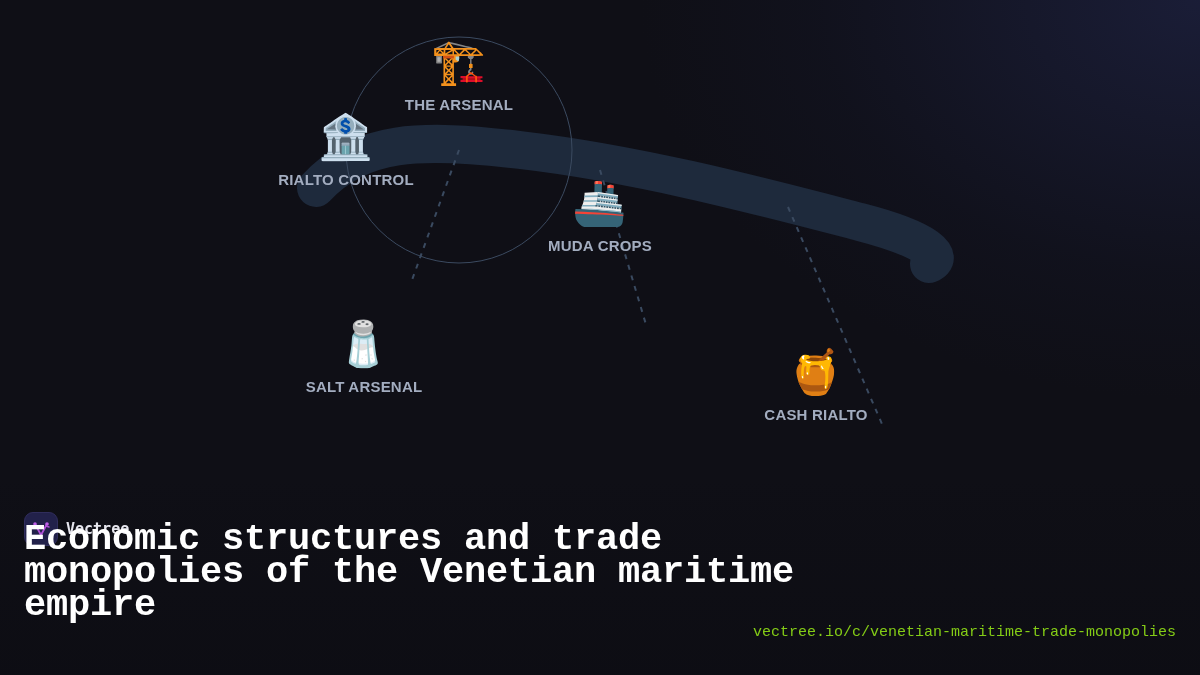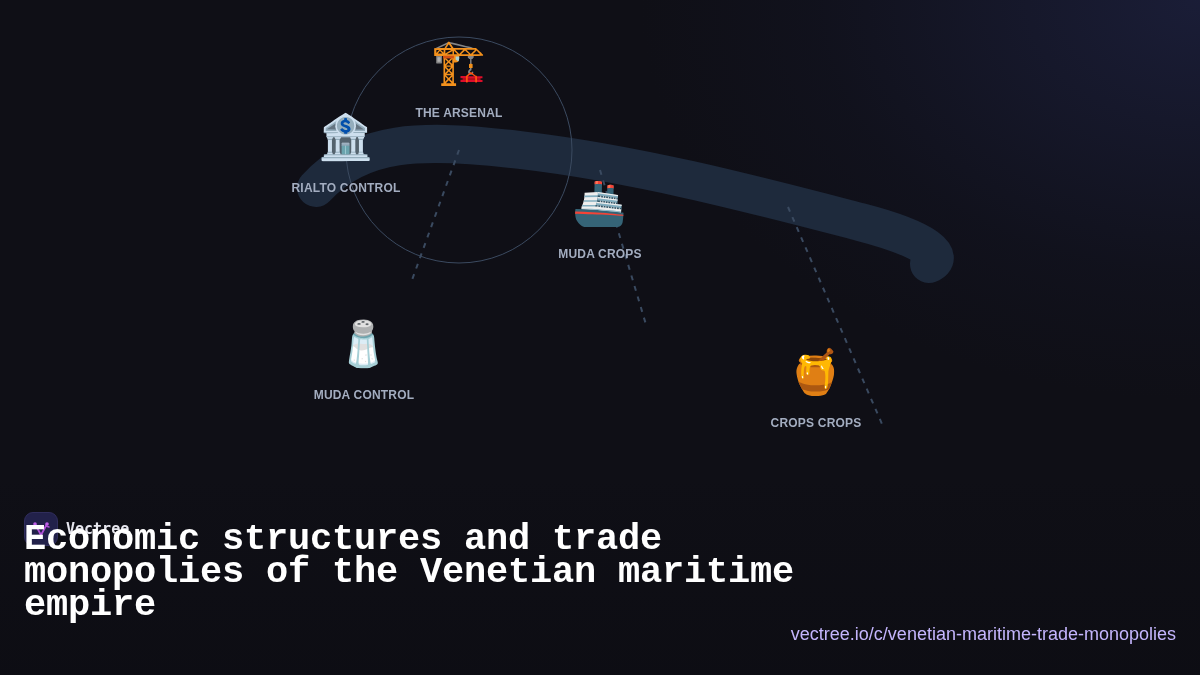"THE ARSENAL" .node .label { font-size: 12px -> 15px; margin-top: 20px -> 10px }
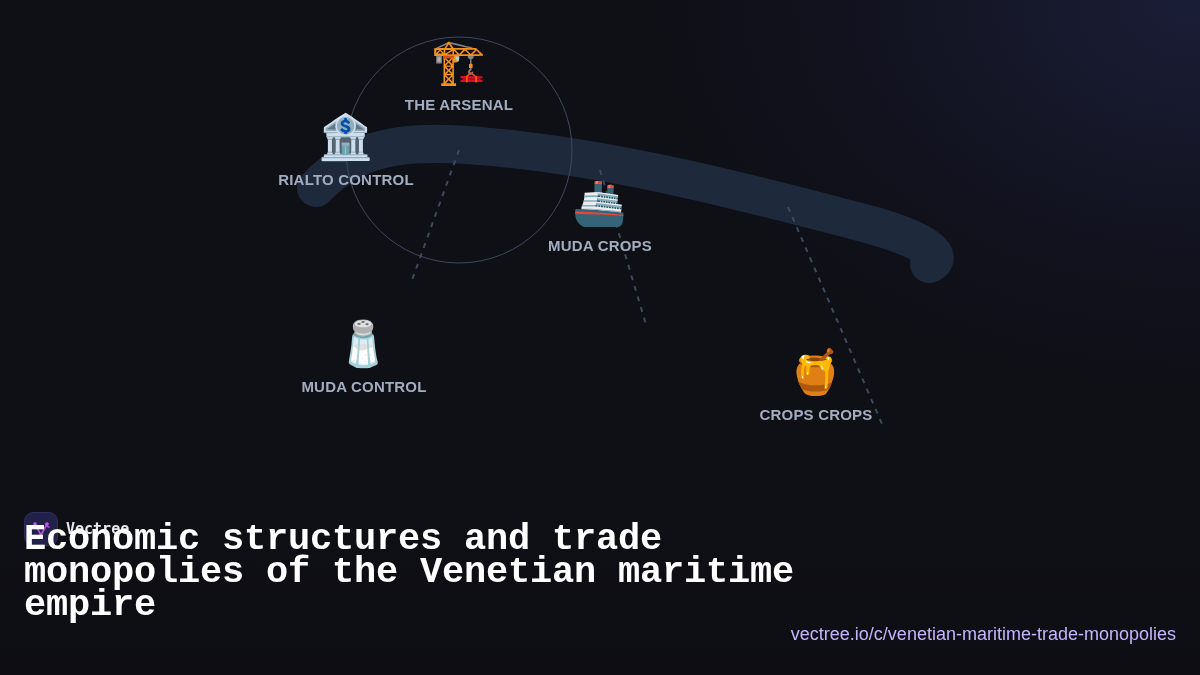"MUDA CONTROL" span.label { text: MUDA CONTROL -> SALT ARSENAL }
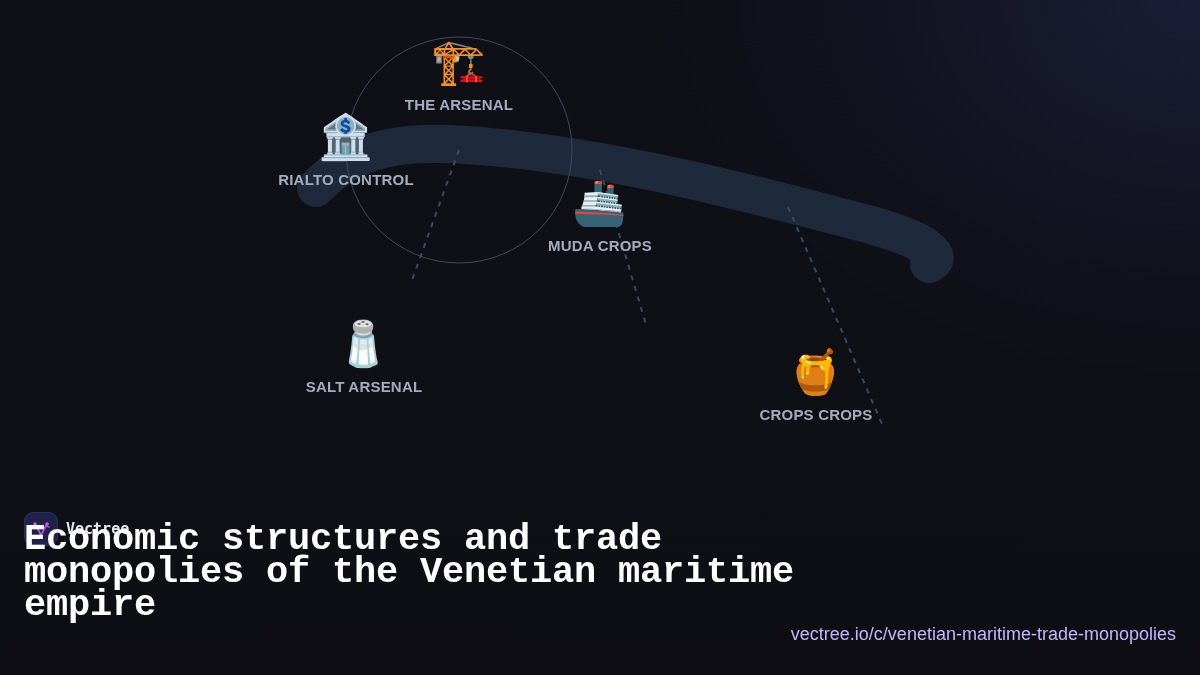"CROPS CROPS" span.label { text: CROPS CROPS -> CASH RIALTO }
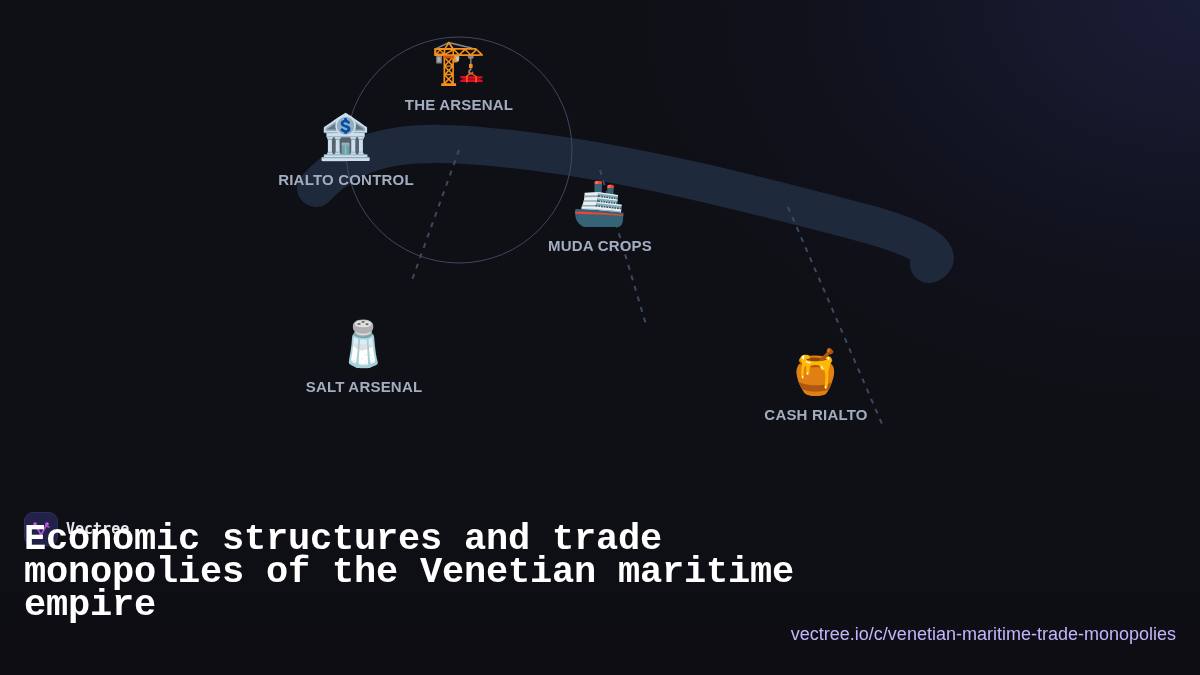"vectree.io/c/venetian-maritime-trade-mon" .url { color: #c4b5fd -> #84cc16; font-family: Liberation Sans, sans-serif -> Liberation Mono, monospace; font-size: 18px -> 15px }
